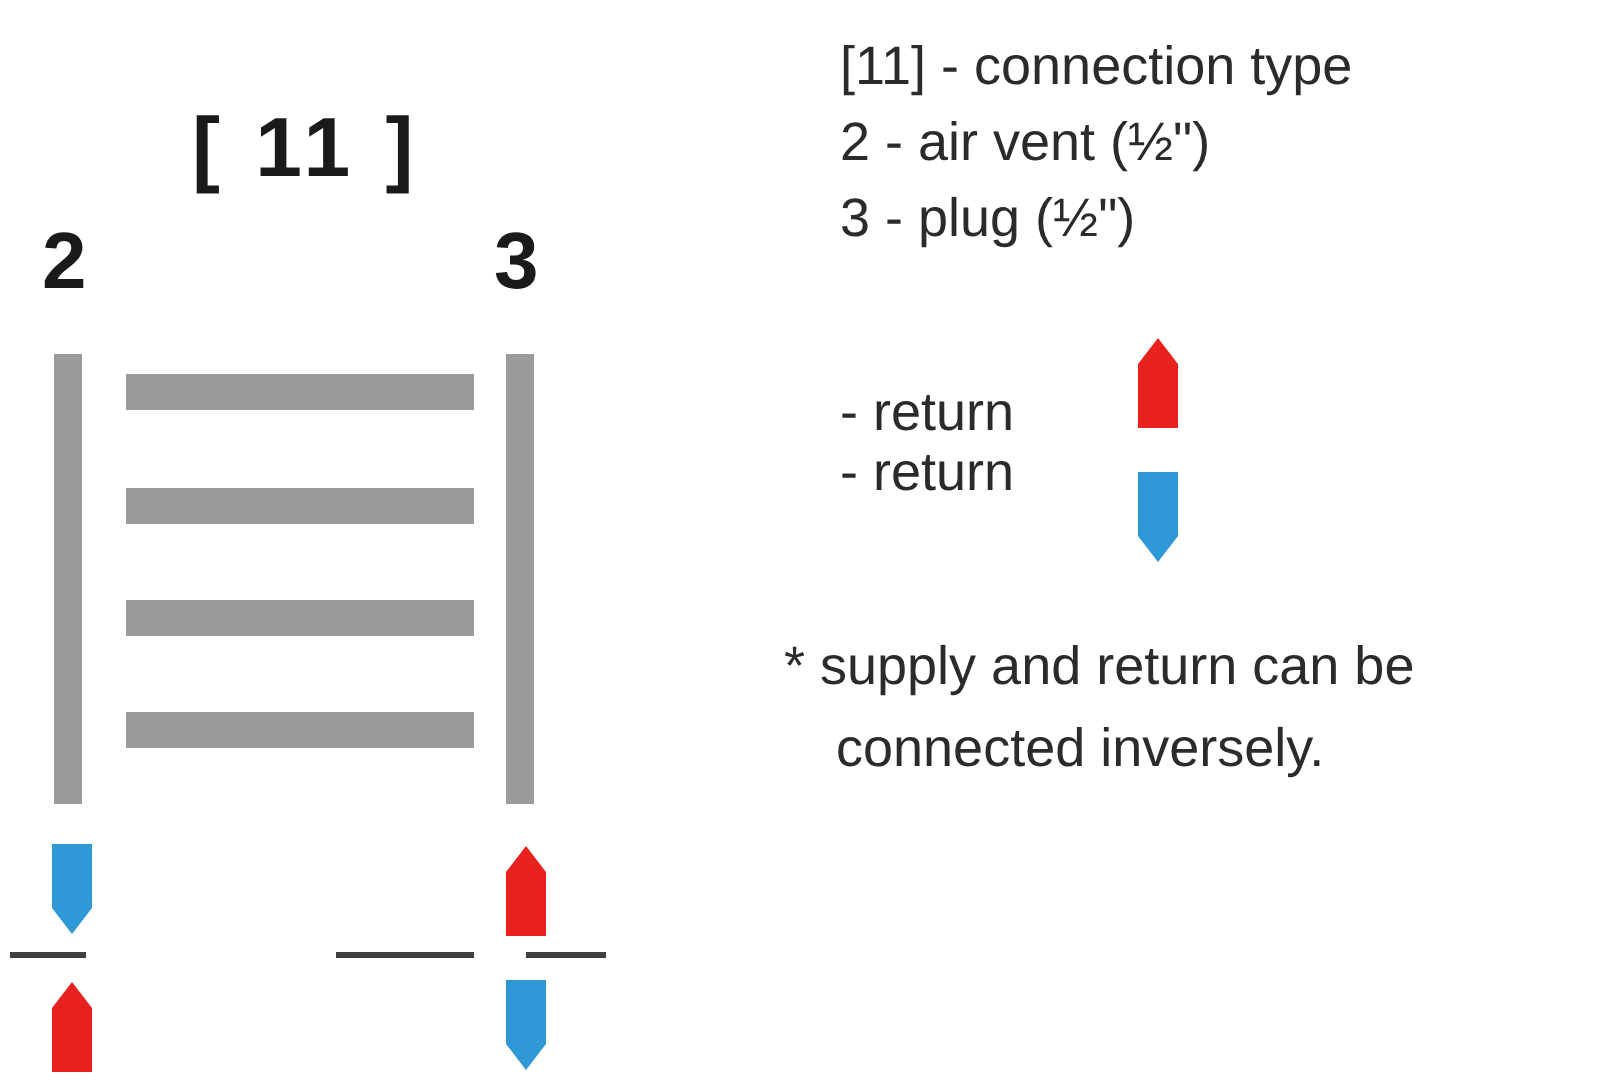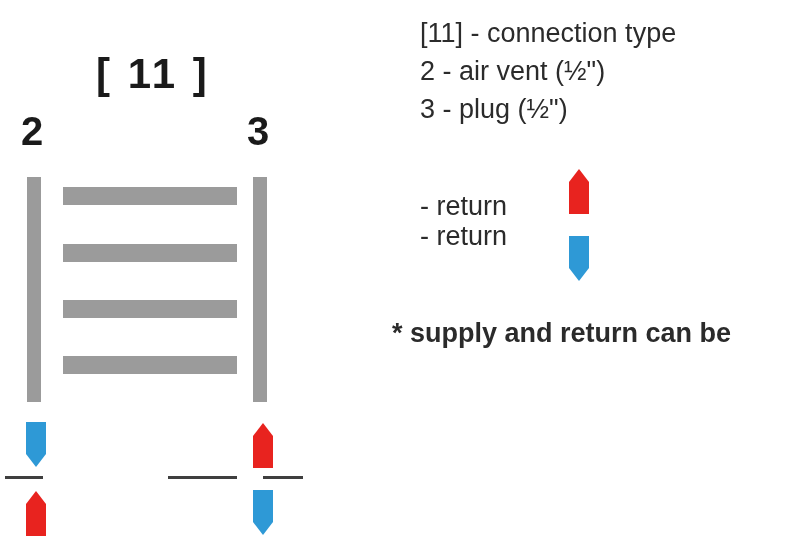"* supply and return can" #note-0 { font-weight: bold -> none }
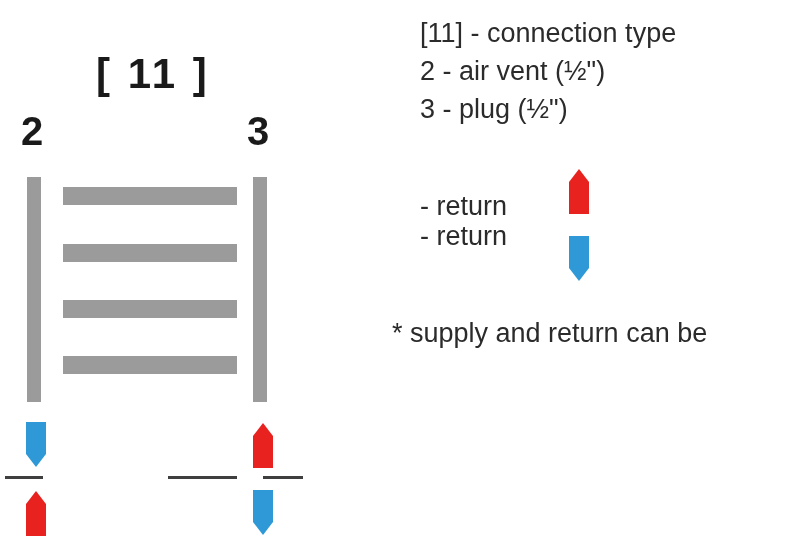"connected inversely." div.note-line { html: none -> <div>connected inversely.</div> }
